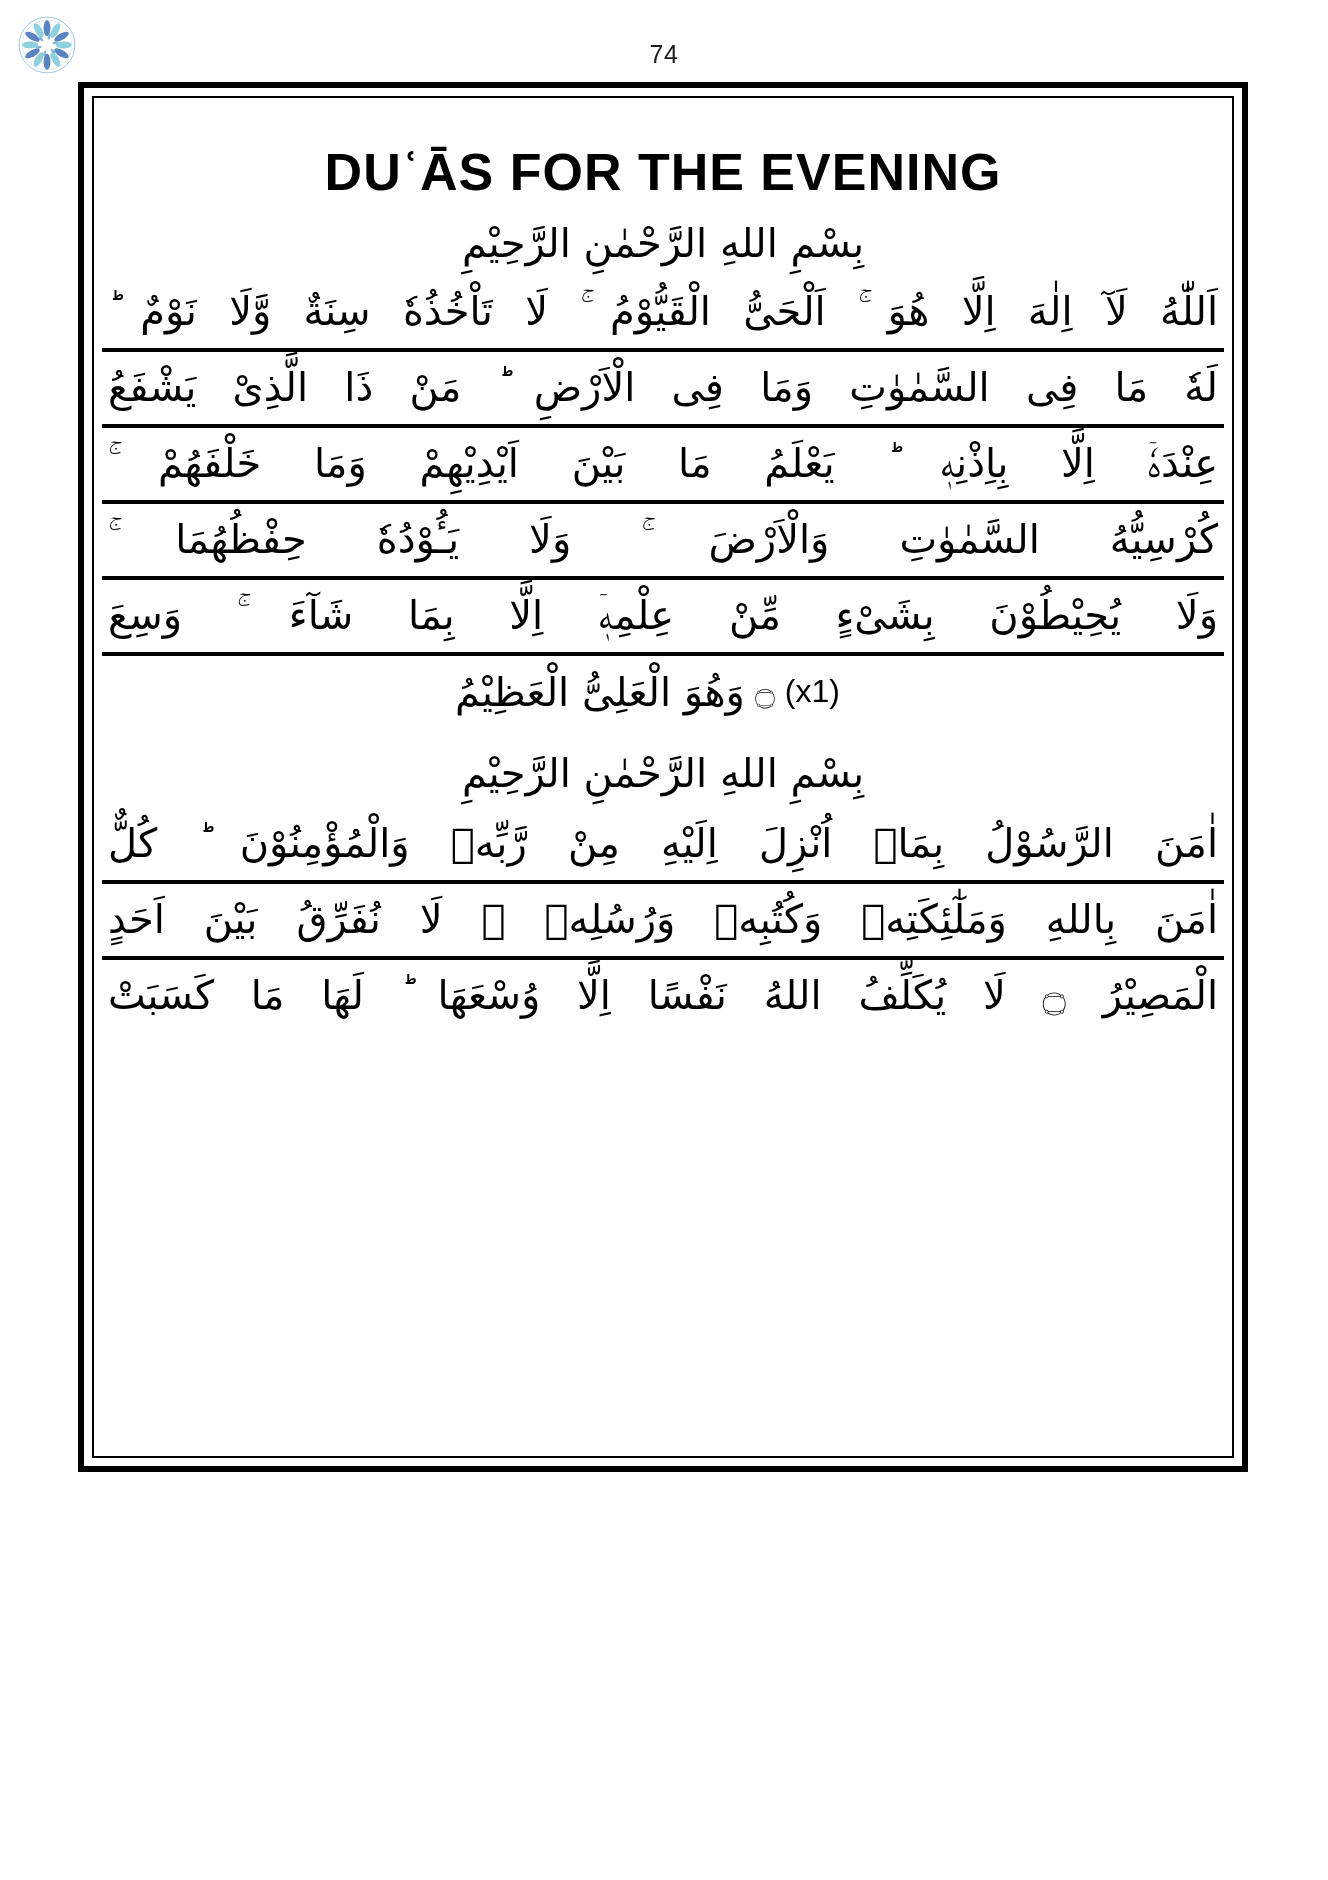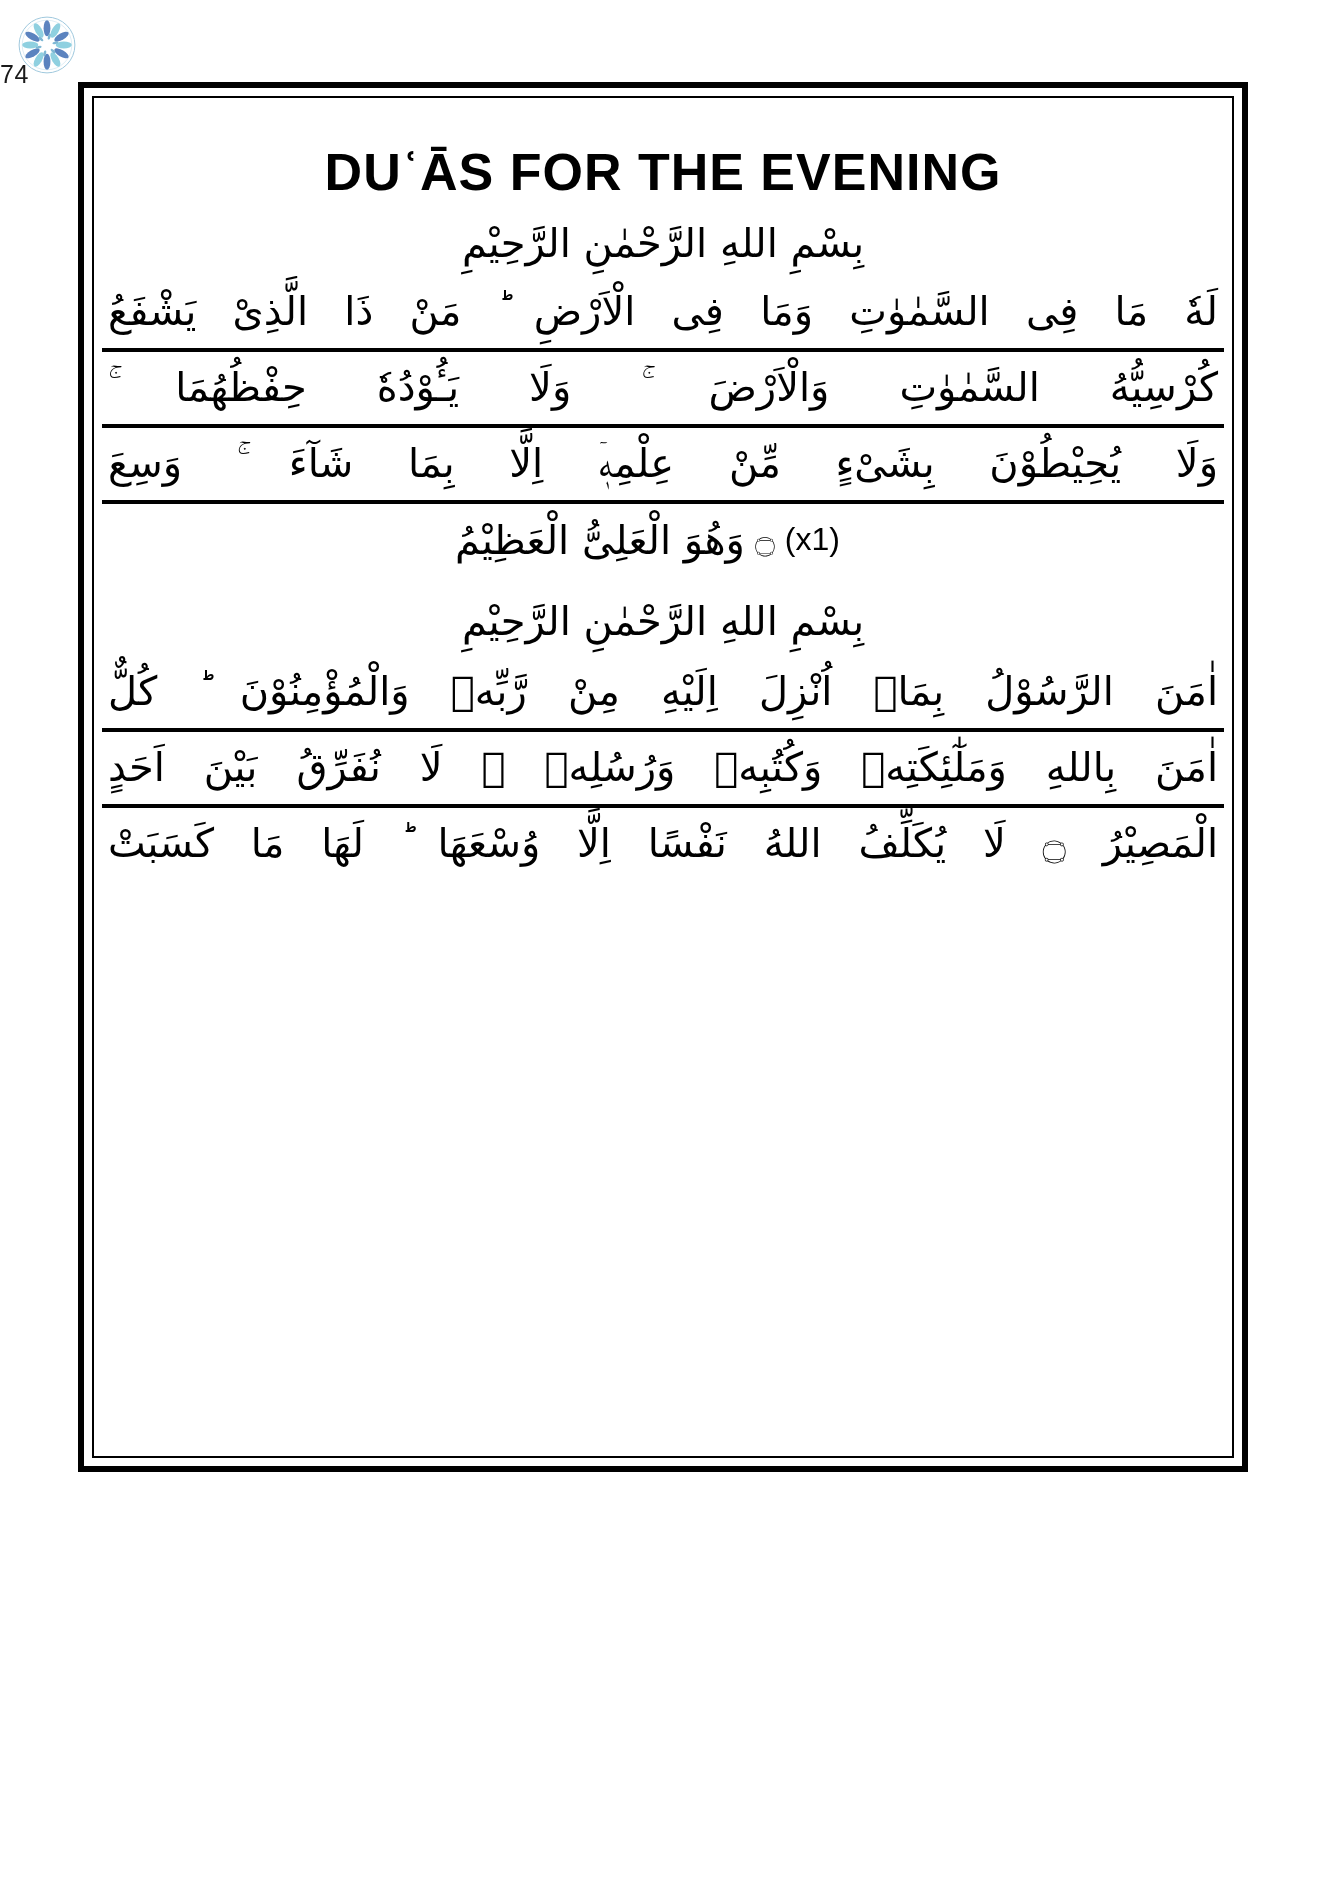"74" .page-number { margin-top: 20px -> none; text-align: none -> center }
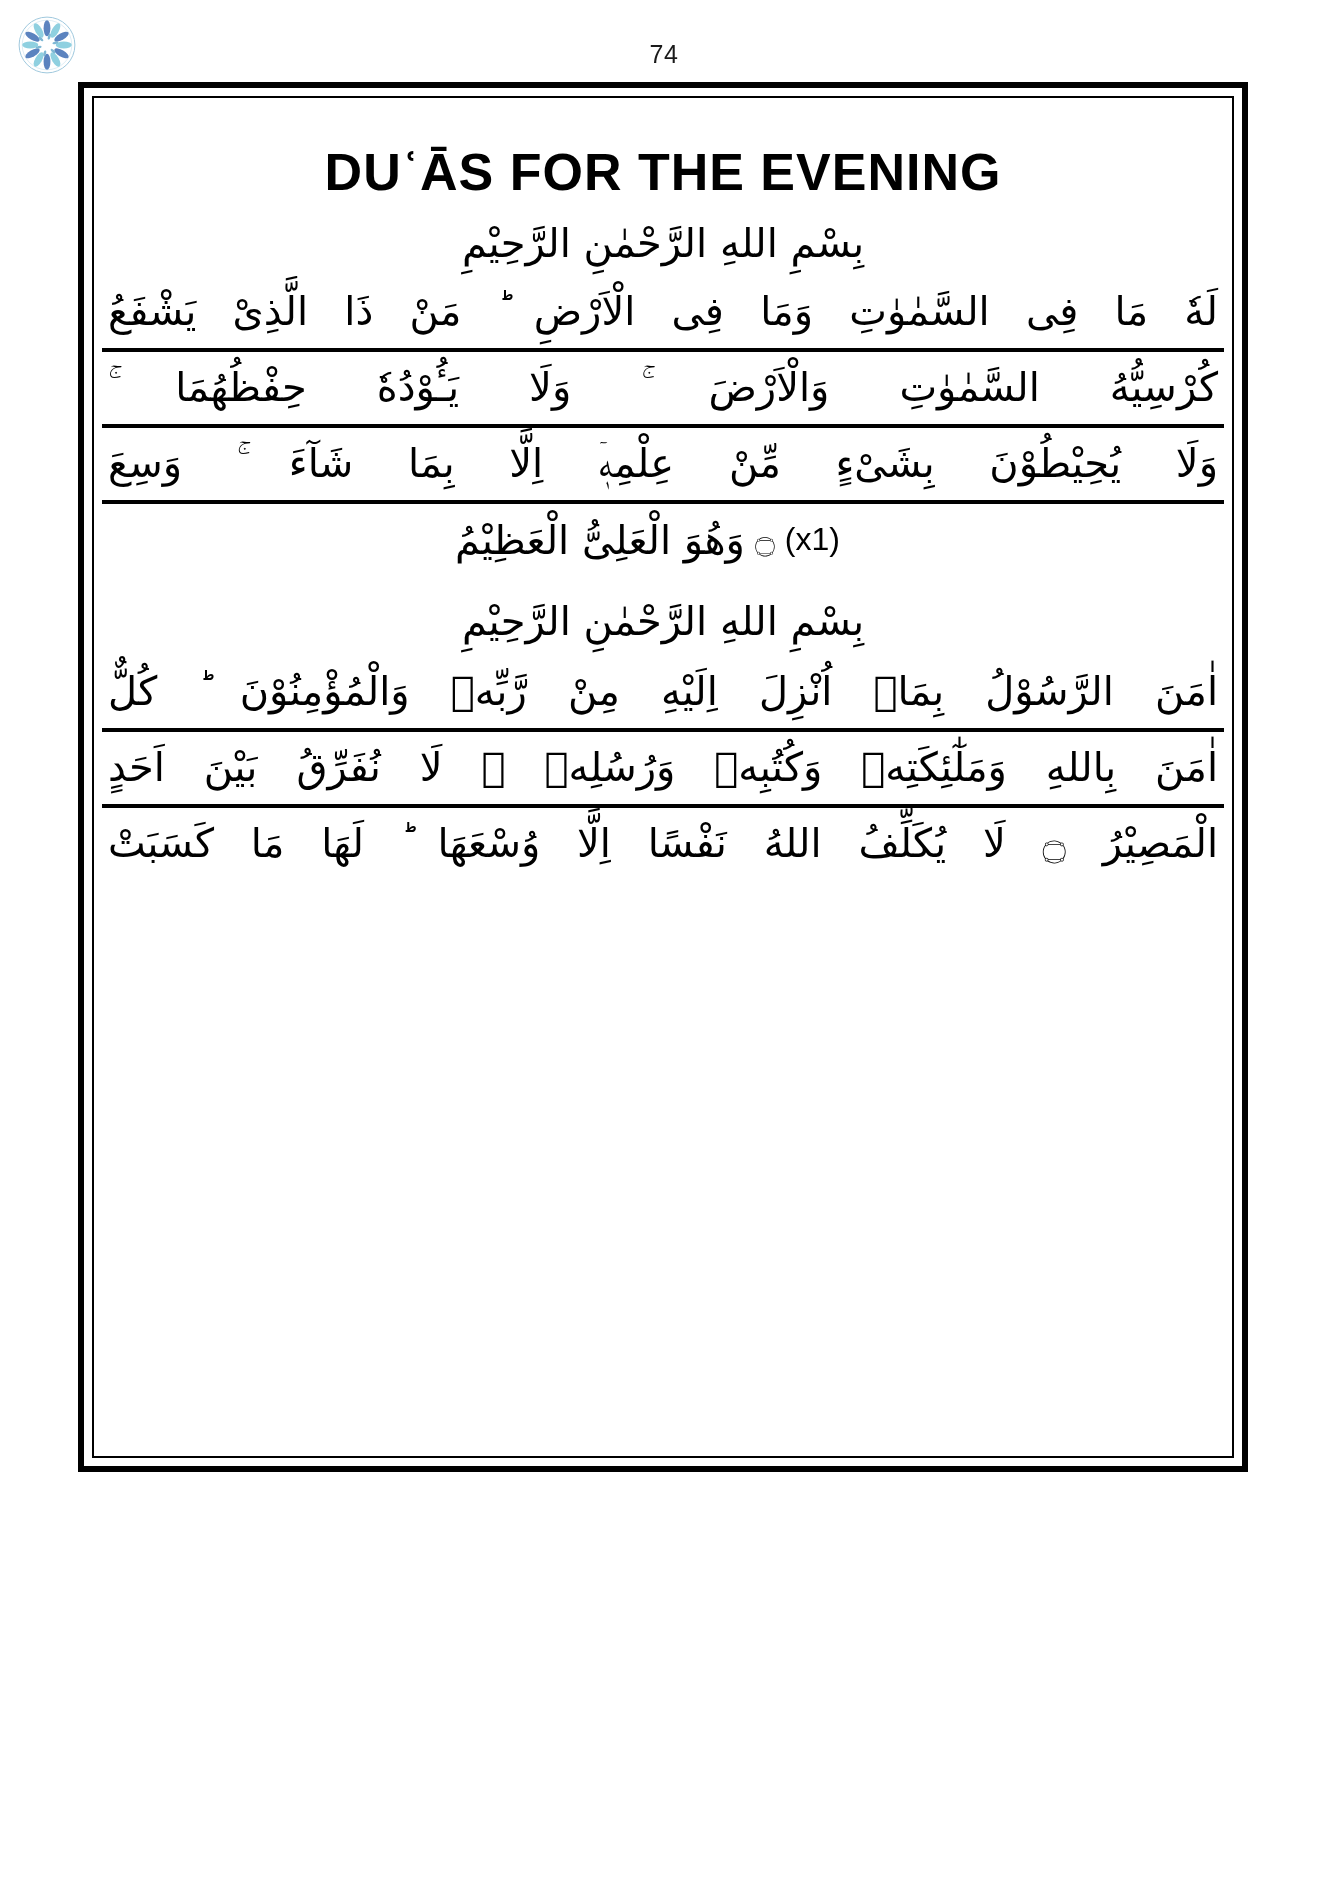"اَللّٰهُ لَآ اِلٰهَ اِلَّا هُوَ" div.verse-line { html: none -> <div>اَللّٰهُ لَآ اِلٰهَ اِلَّا هُوَ ۚ اَلْحَىُّ الْقَيُّوْمُ ۚ لَا تَاْخُذُهٗ سِنَةٌ وَّلَا نَوْمٌ ؕ</div> }
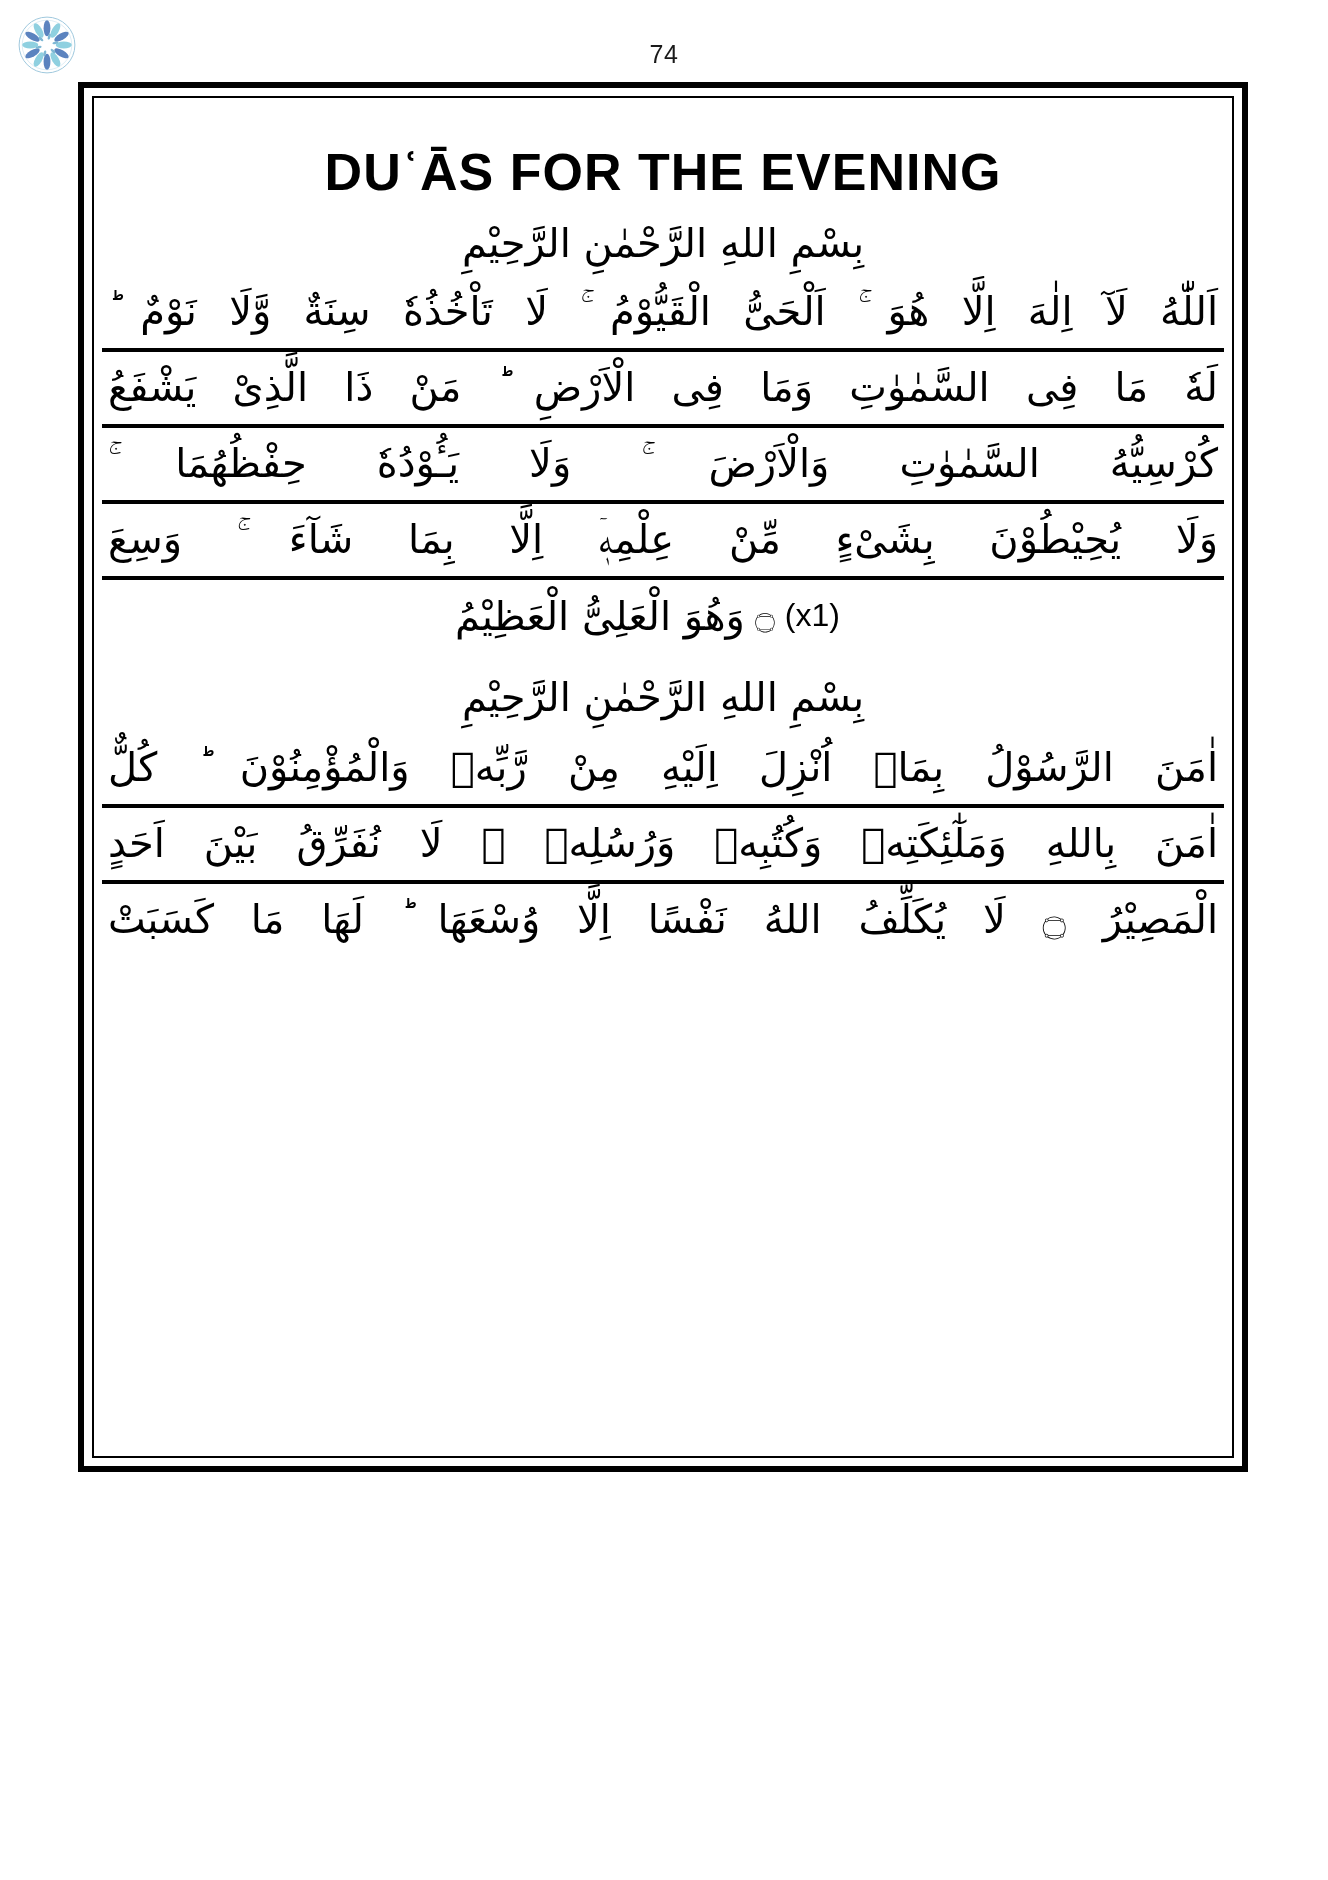"عِنْدَهٗۤ اِلَّا بِاِذْنِهٖ ؕ يَعْلَمُ" div.verse-line { html: none -> <div>عِنْدَهٗۤ اِلَّا بِاِذْنِهٖ ؕ يَعْلَمُ مَا بَيْنَ اَيْدِيْهِمْ وَمَا خَلْفَهُمْ ۚ</div> }
